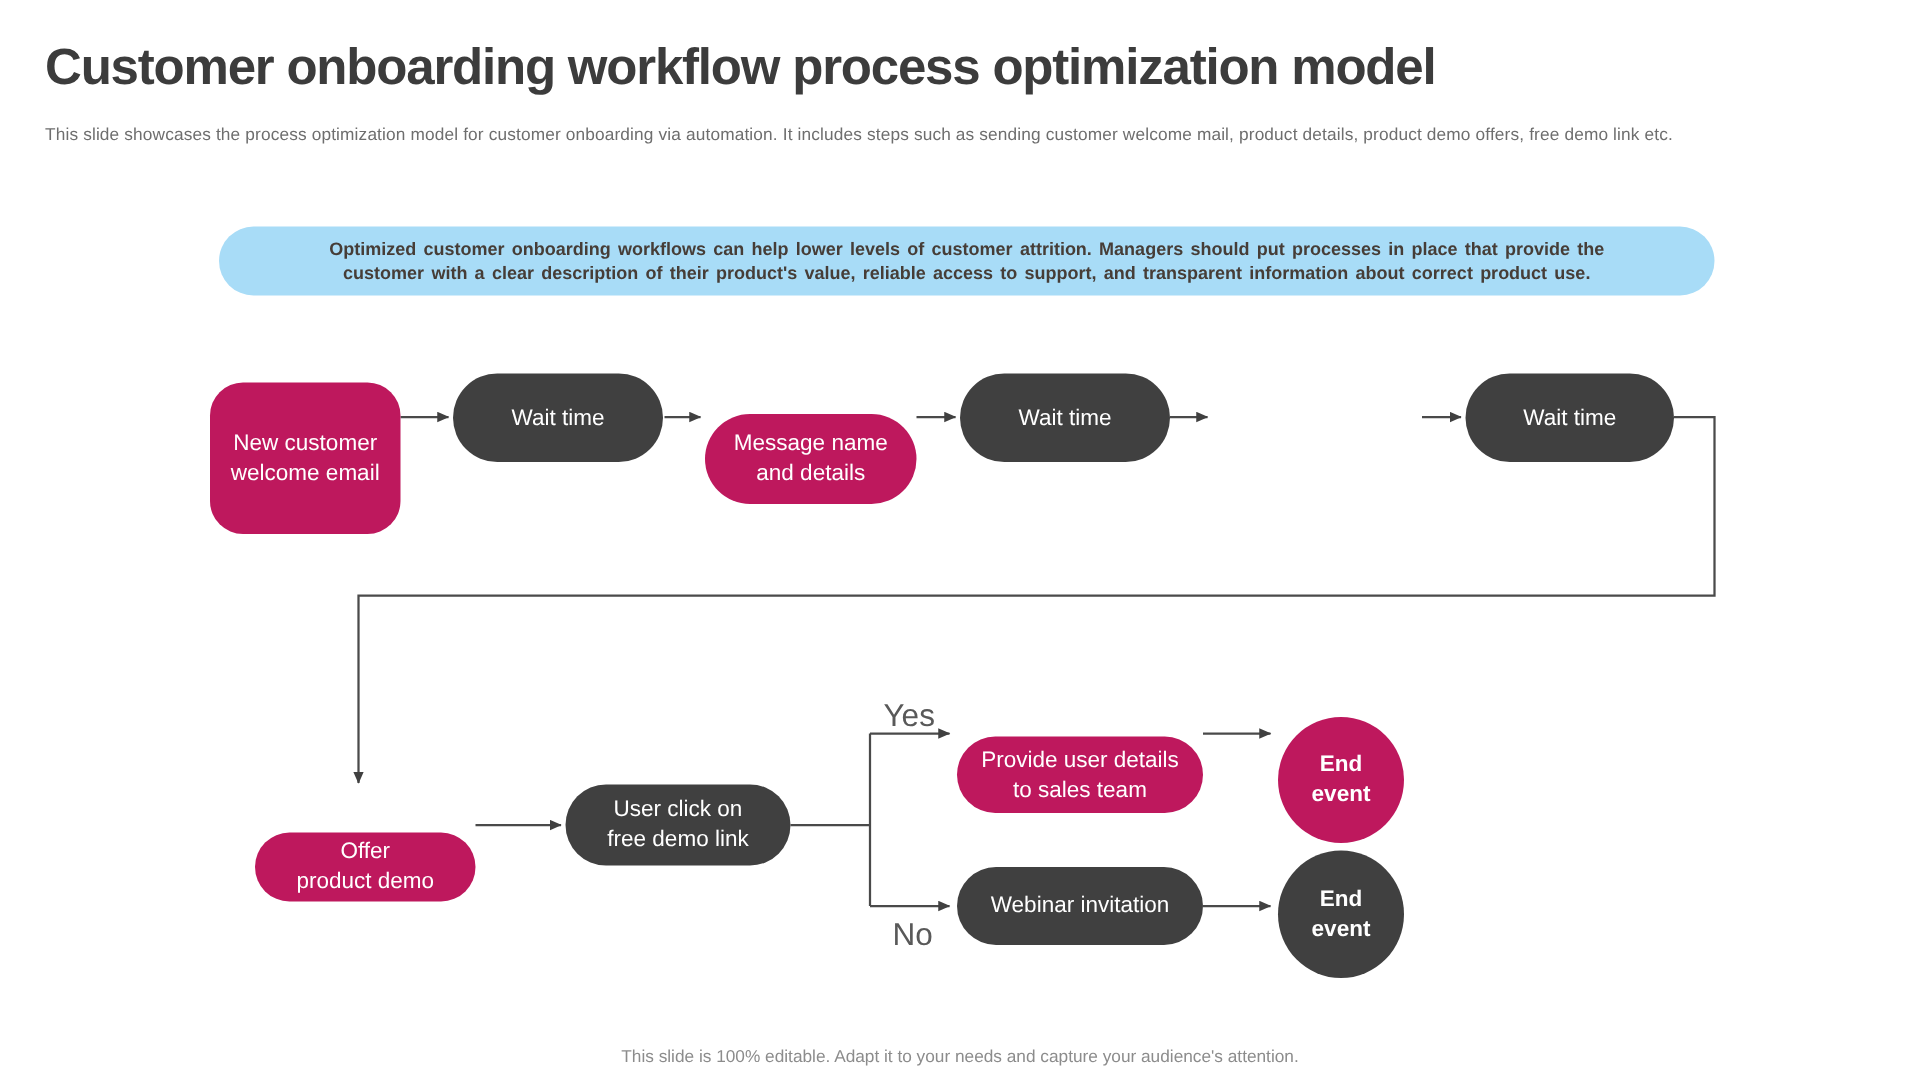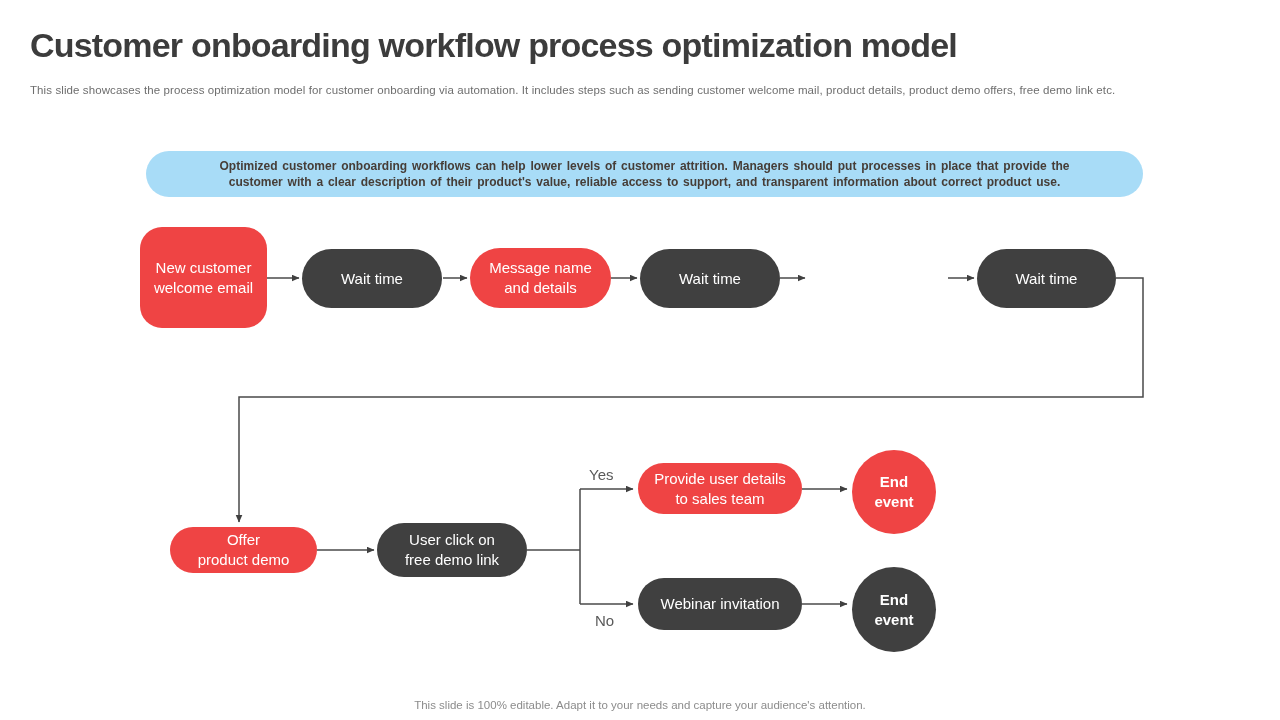"New customer" .navy { background: #ef4444 -> #be185d; margin-top: none -> 28px }
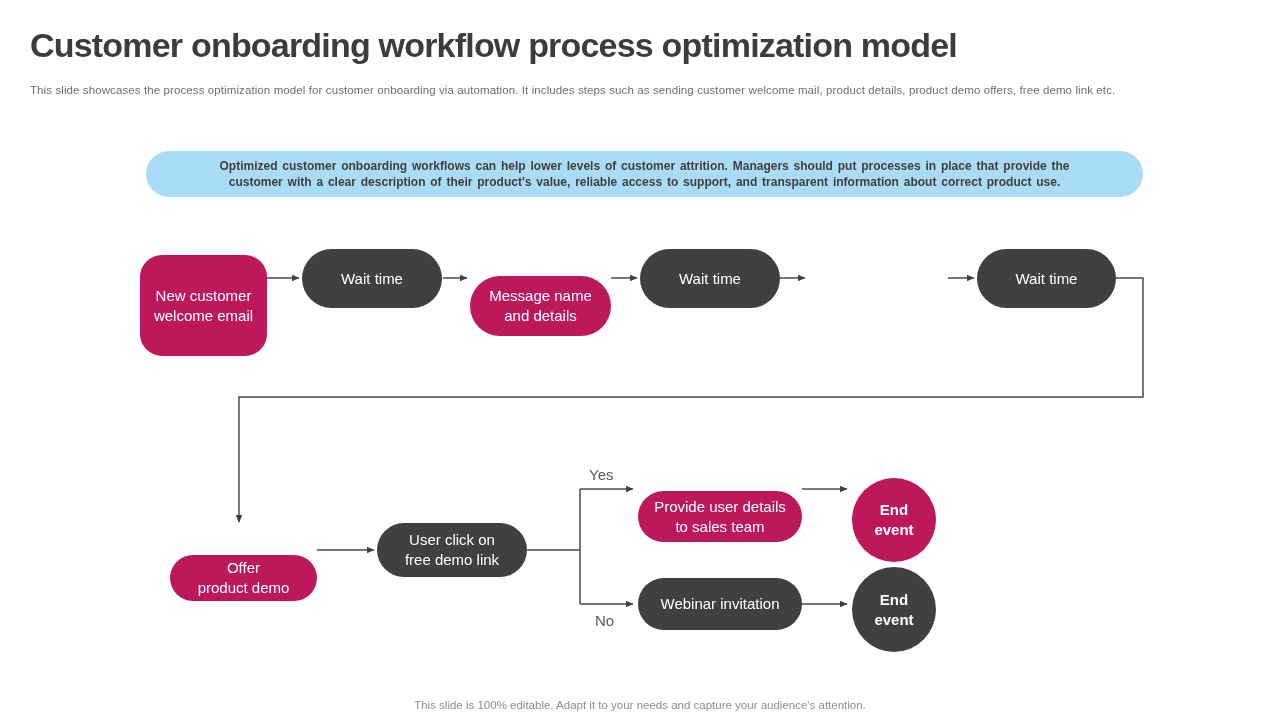"Yes" .branch-label { font-size: 15px -> 21px }
